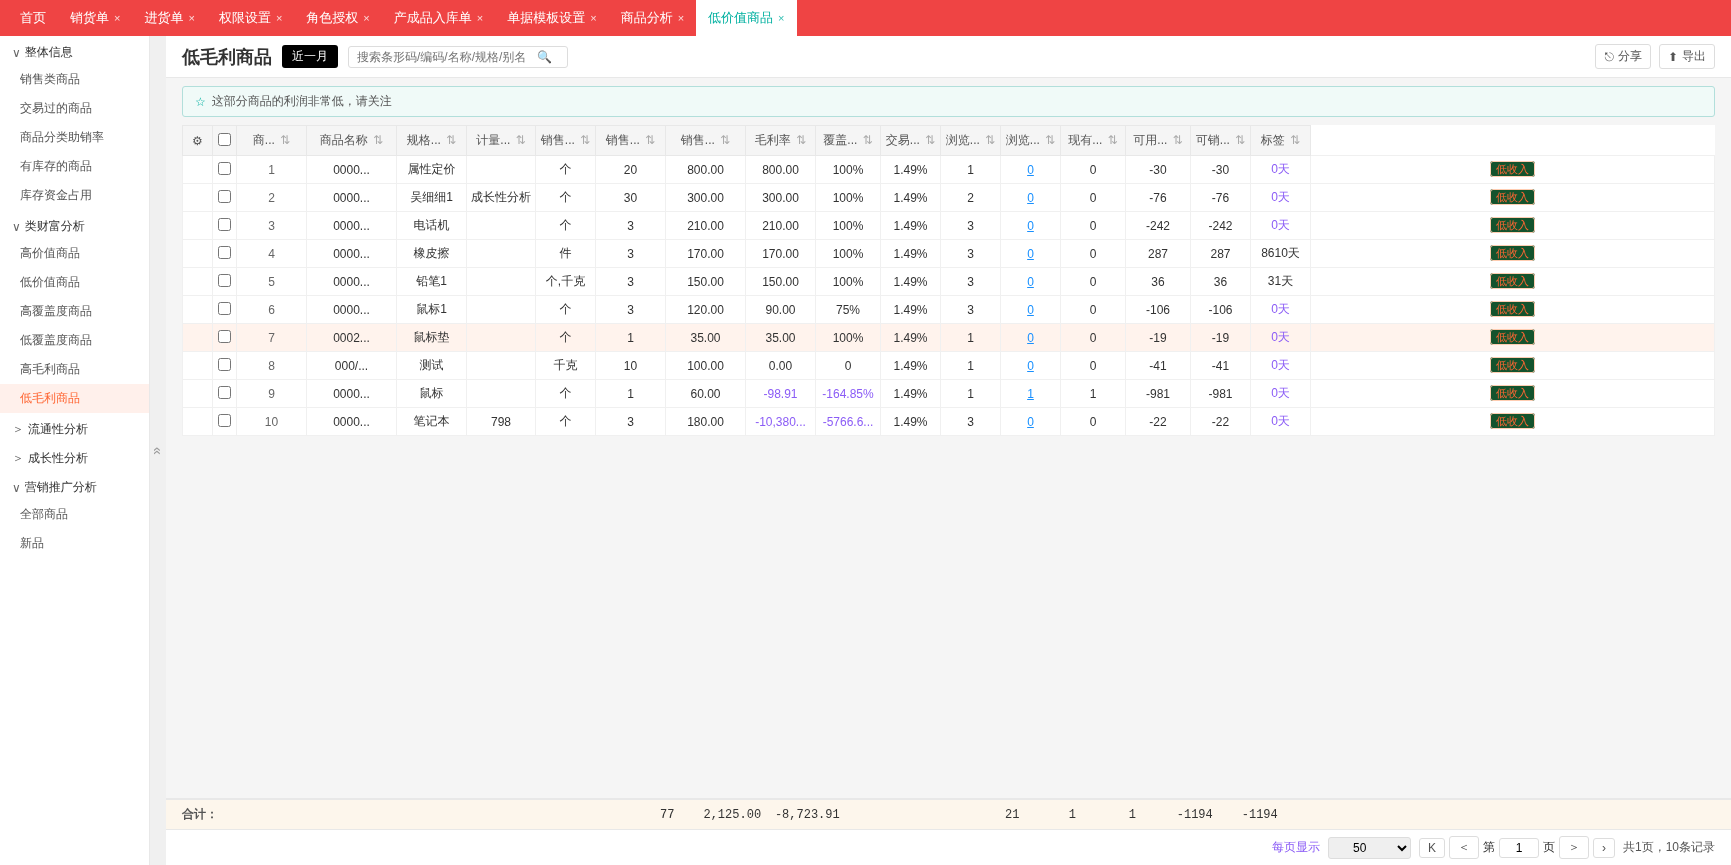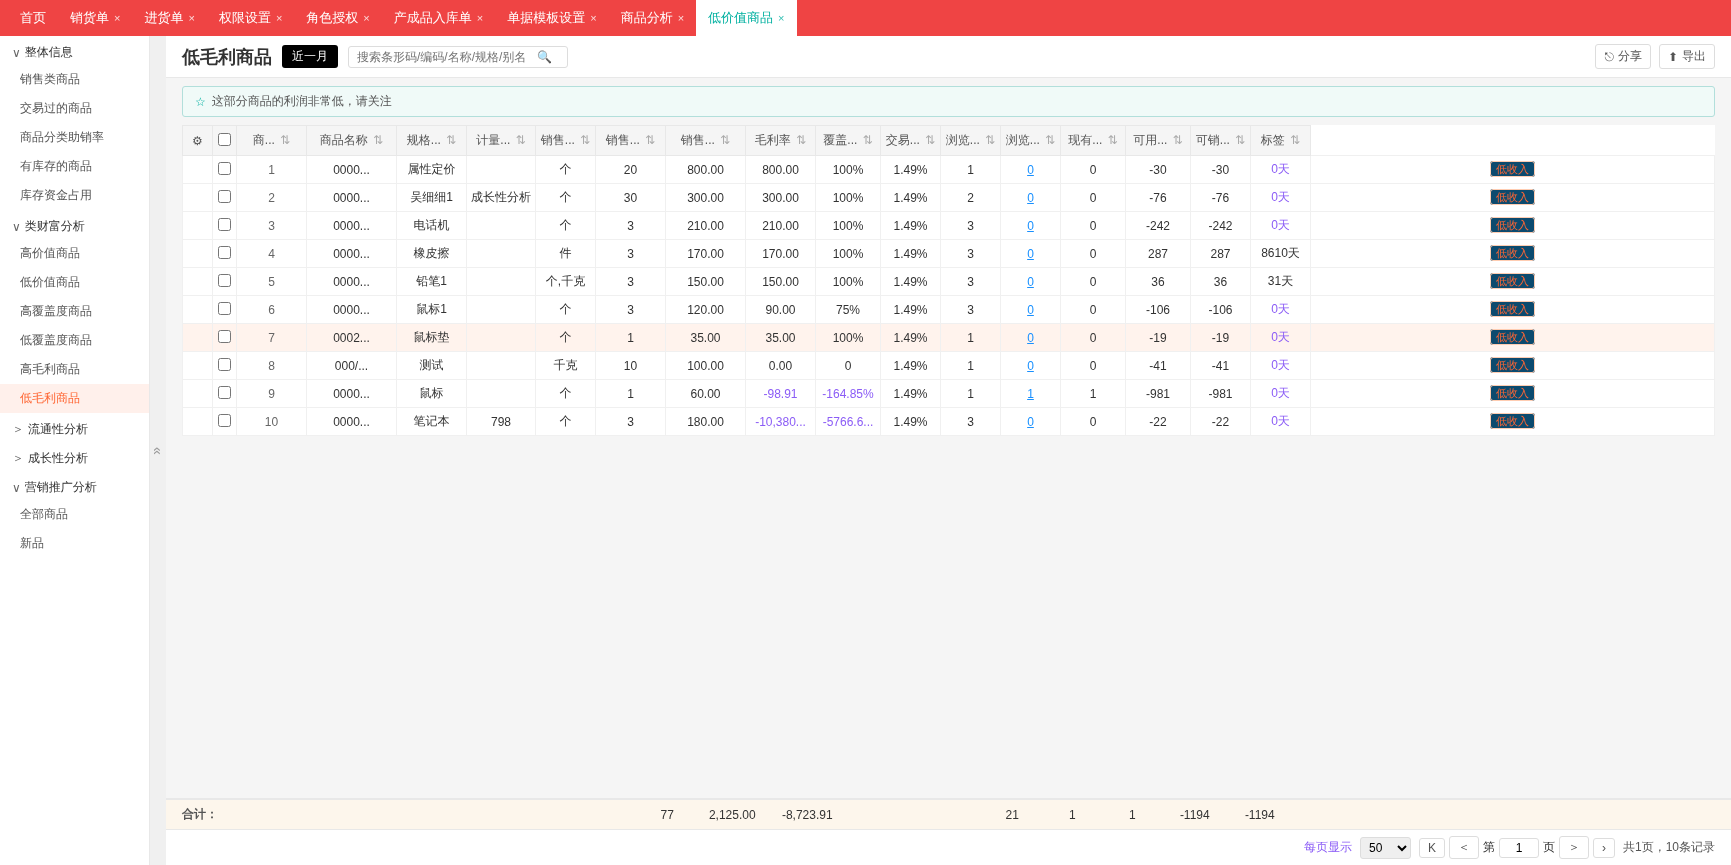"低收入" .tag-badge { background: #0c4a6e -> #14532d }
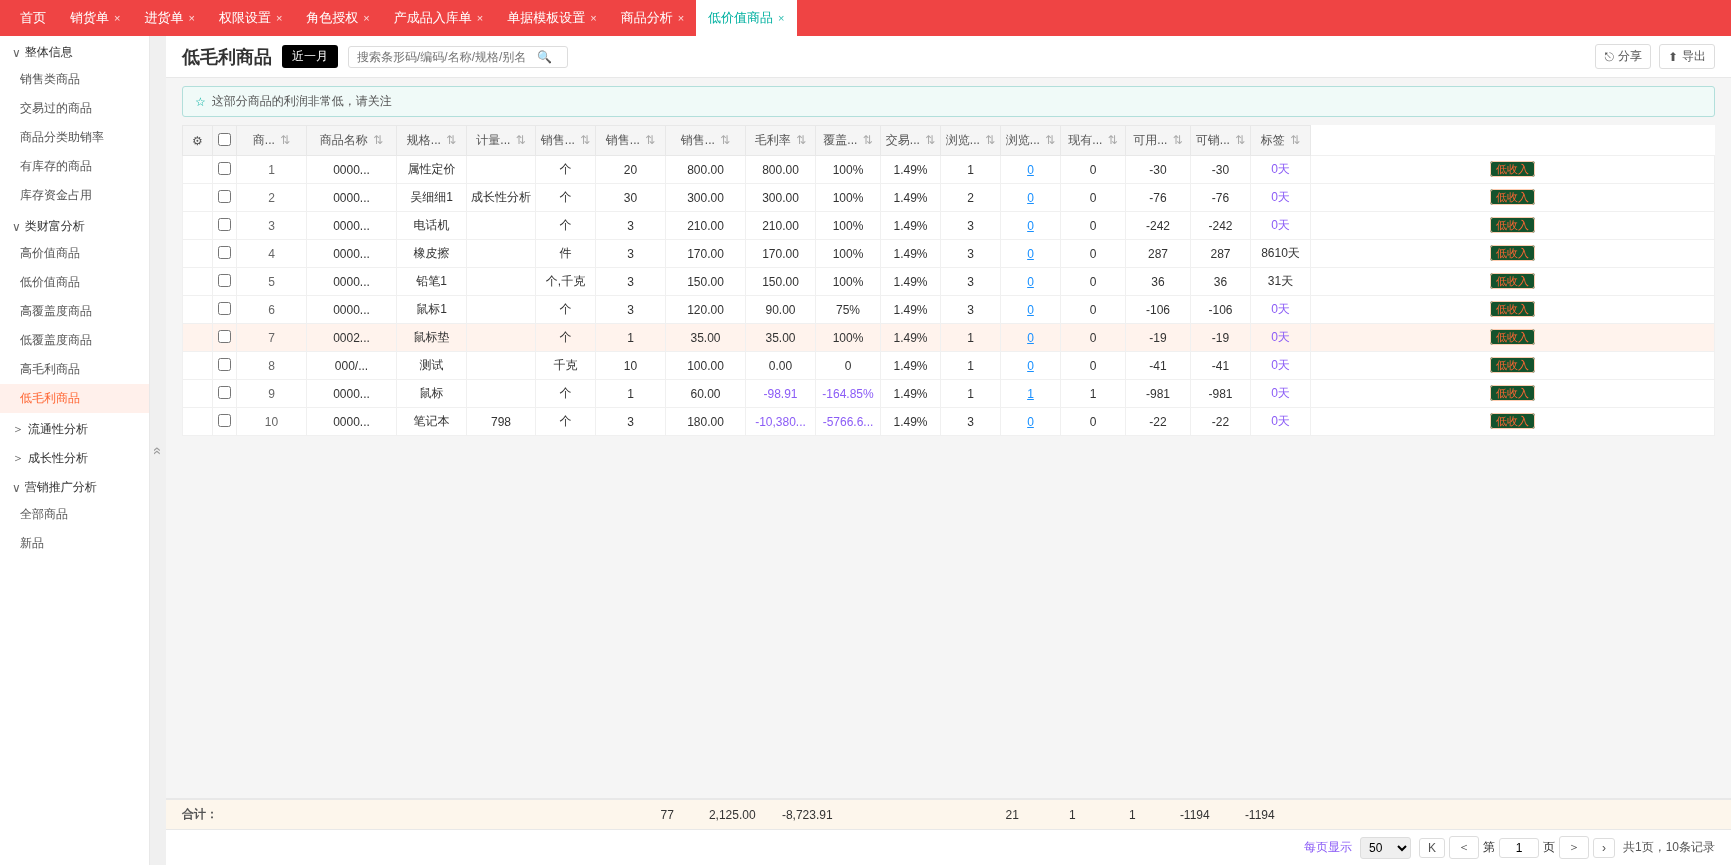"77" div { font-family: none -> Liberation Mono, monospace }
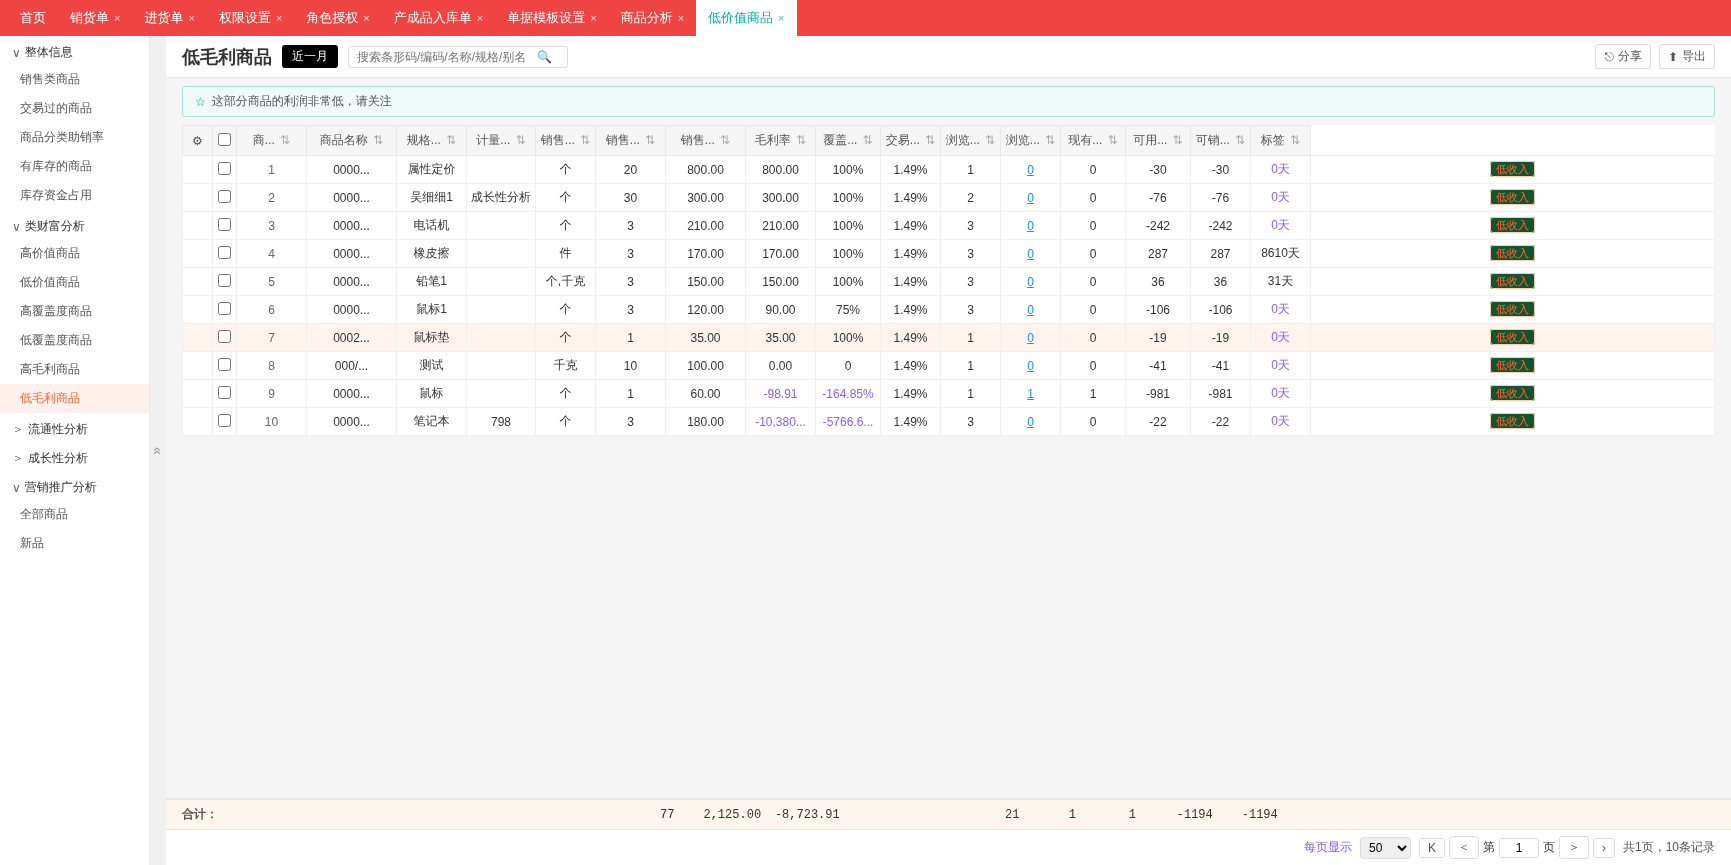"50" .page-size-select { padding: 2px 4px -> 2px 20px }
